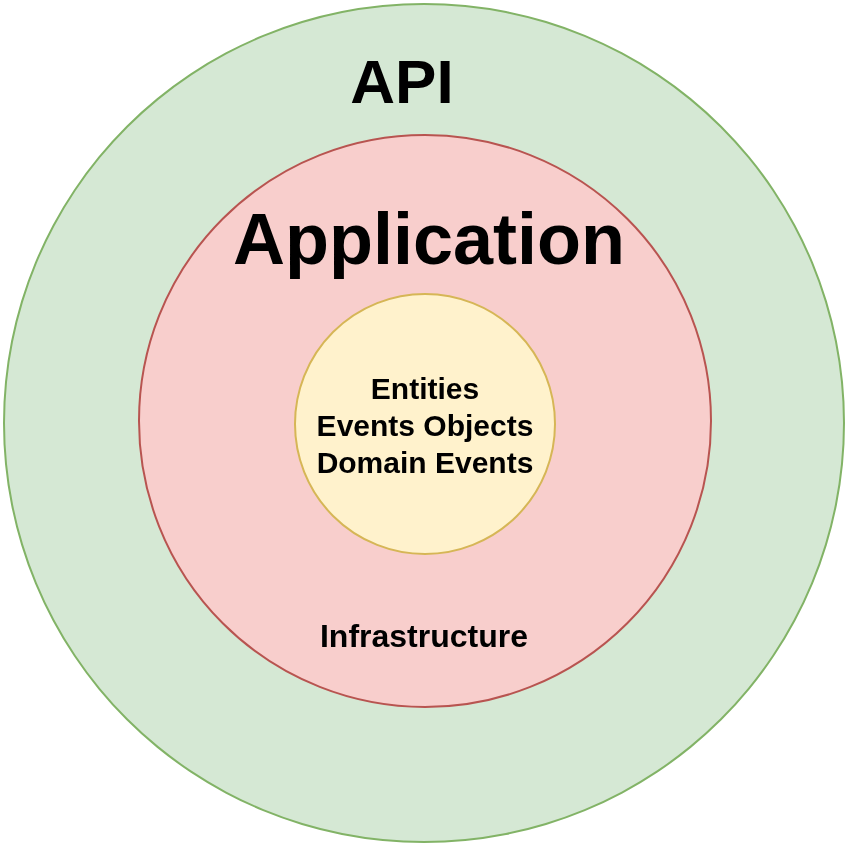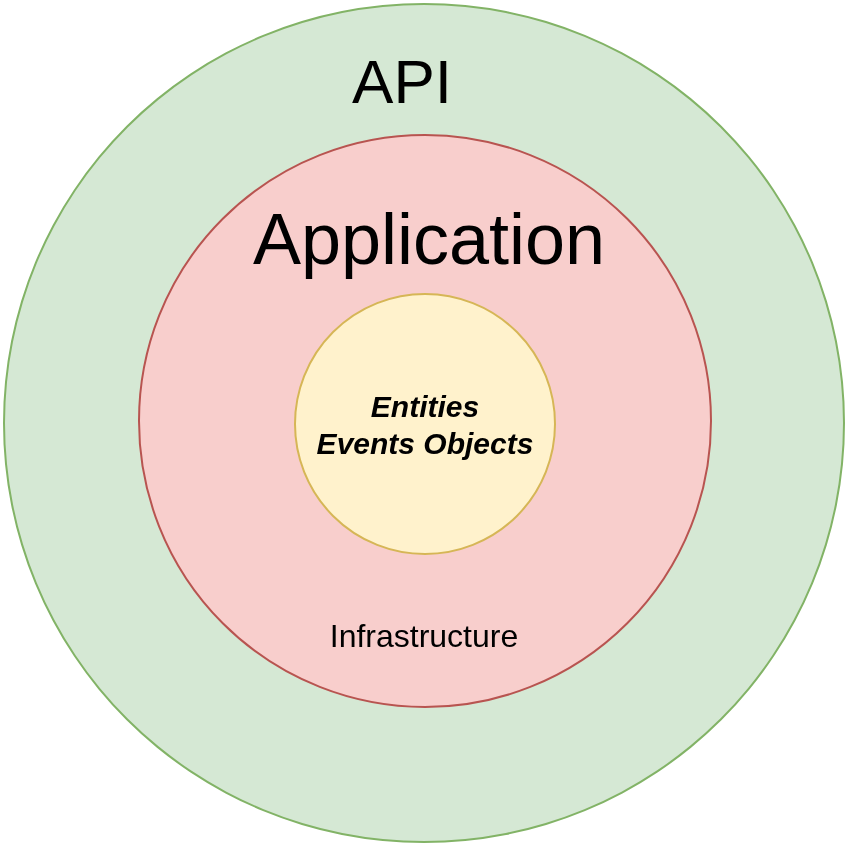"API" .label { font-weight: normal -> bold }
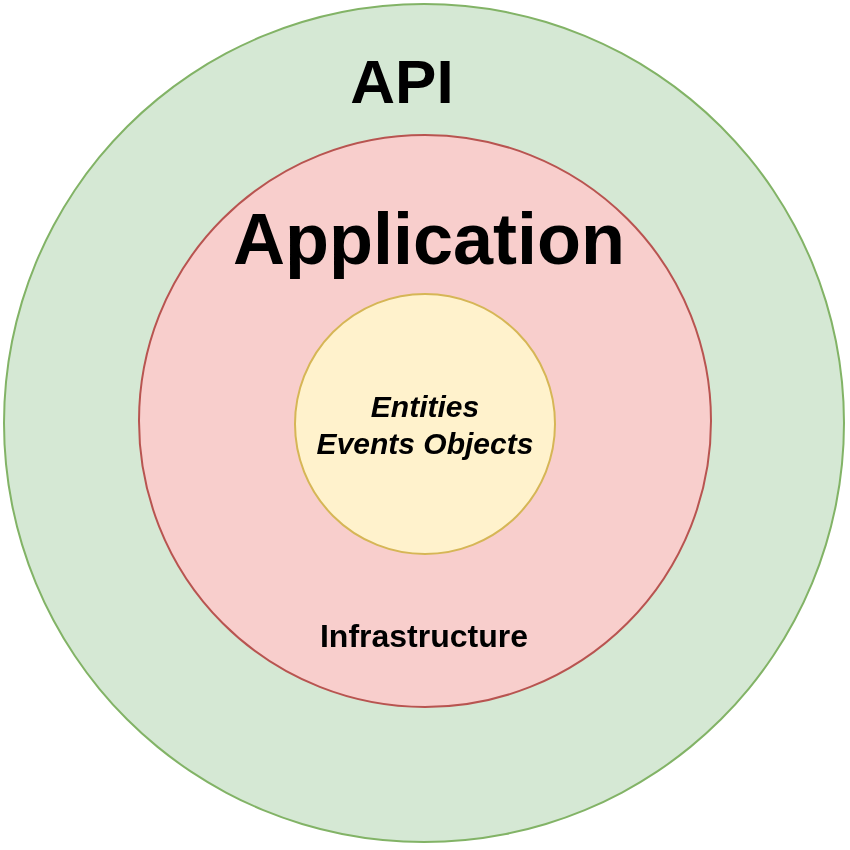"Entities" .domain-text { font-style: italic -> none }
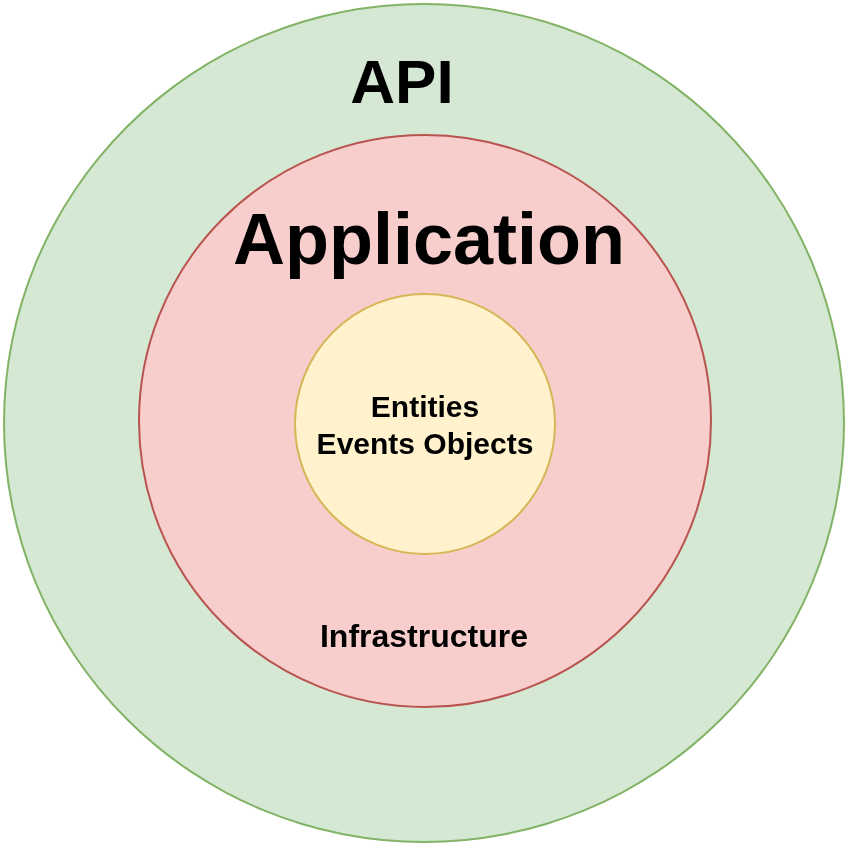"Domain Events" div { html: none -> <div>Domain Events</div> }
